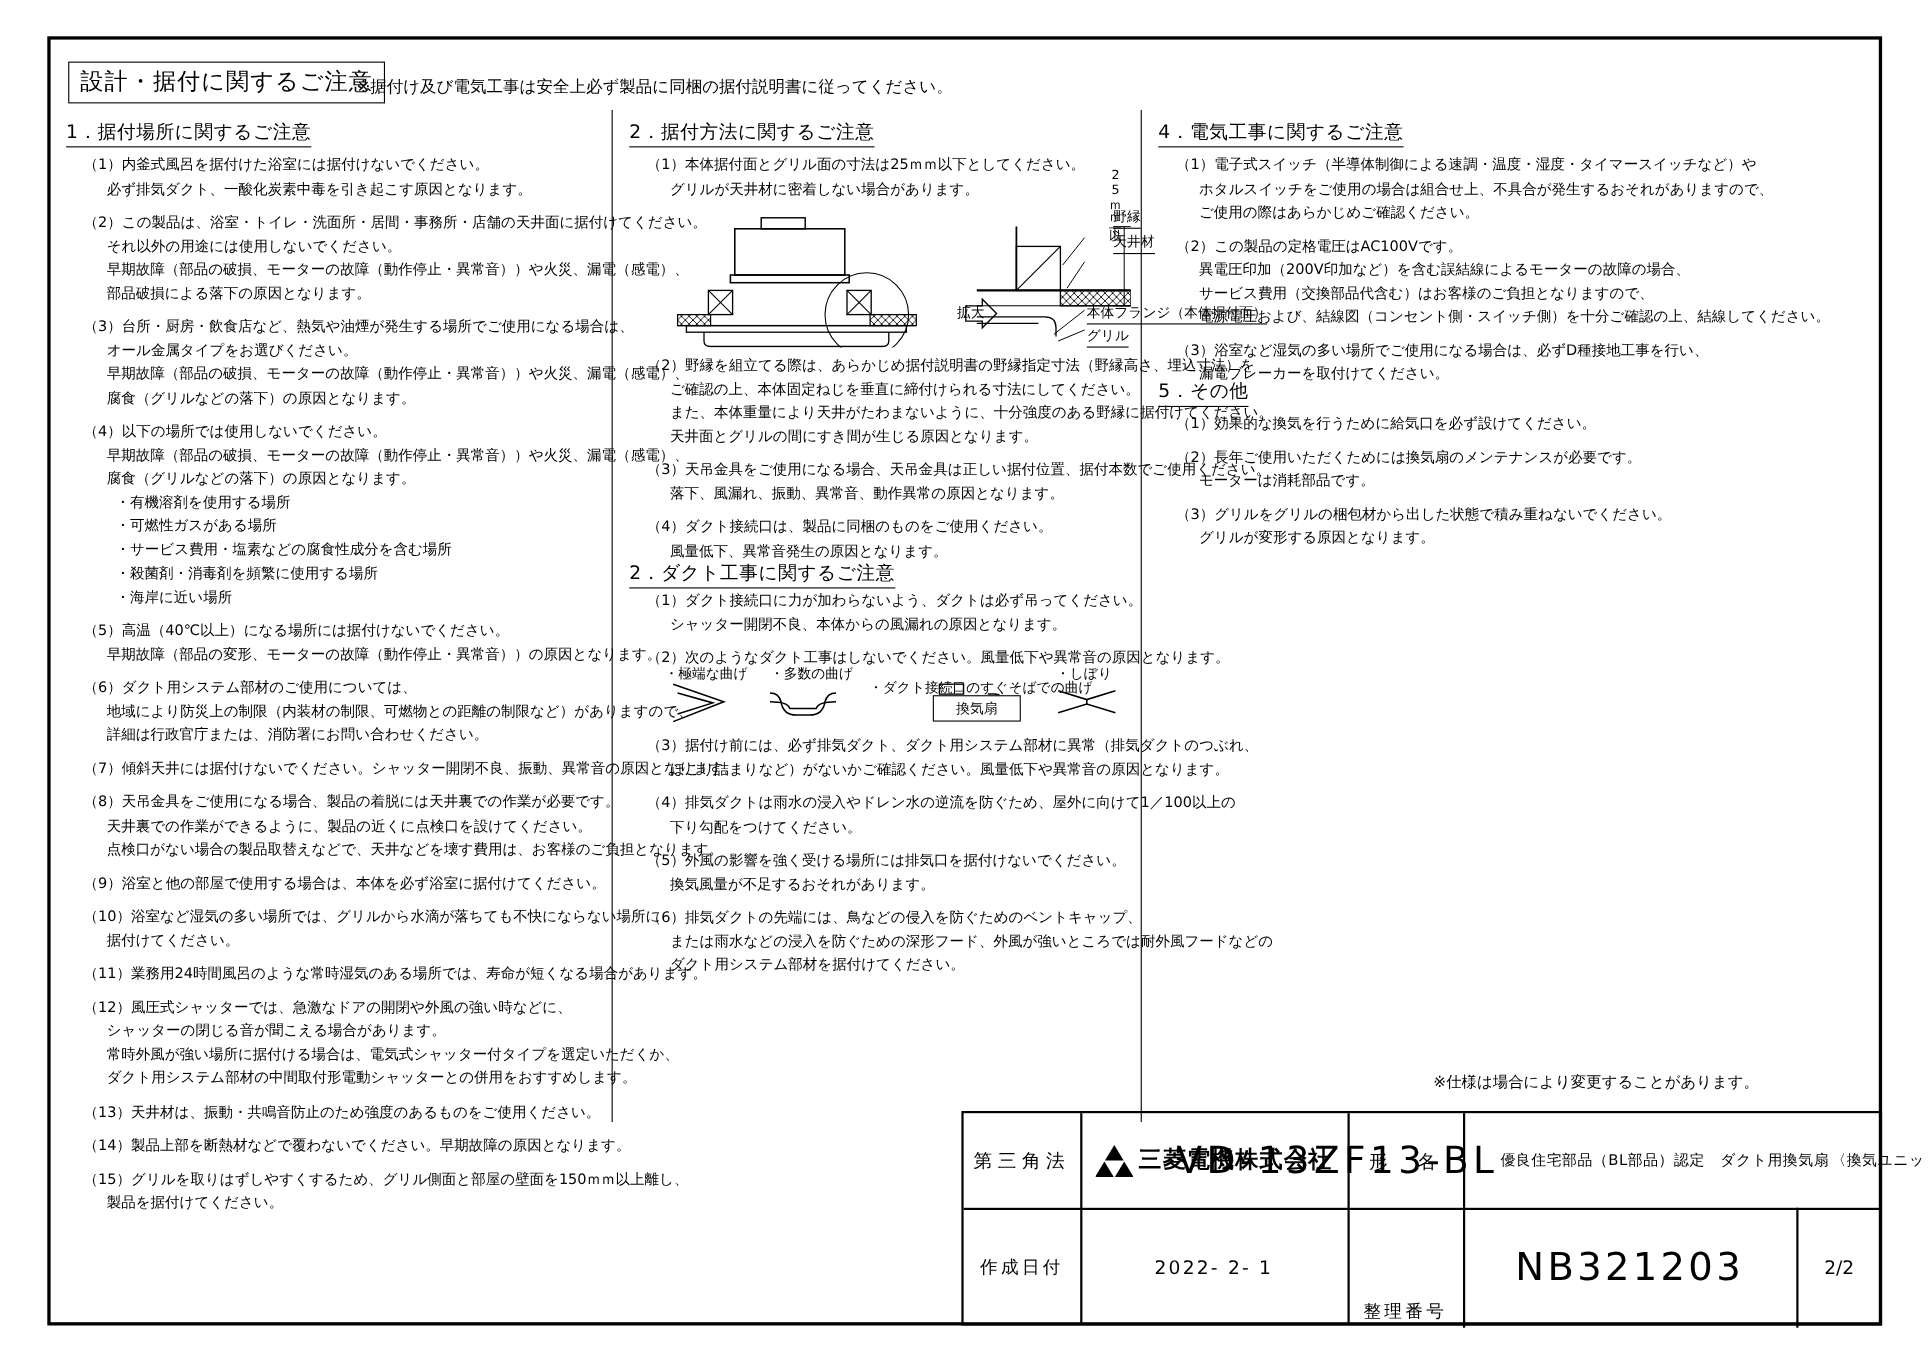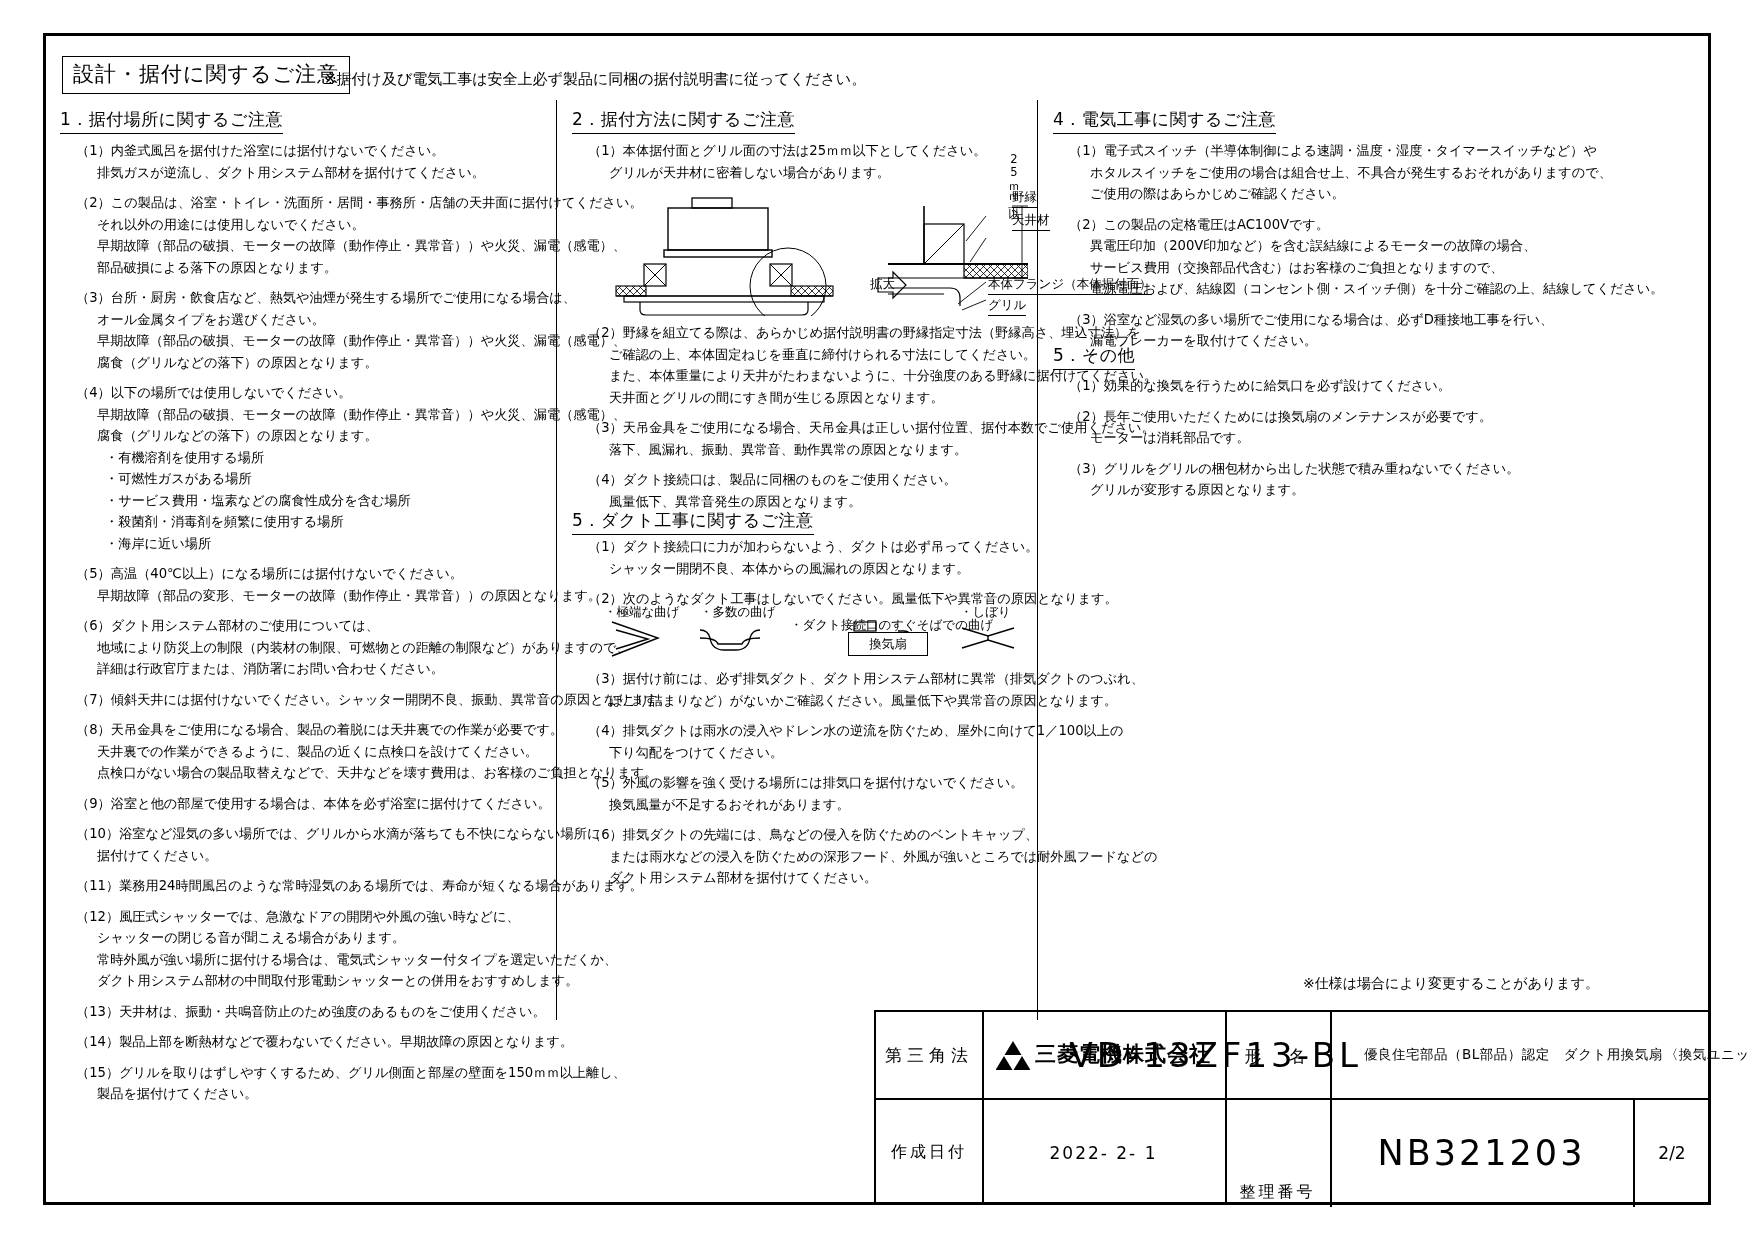"排気ガスが逆流し、ダクト用システム部材を据付けてください。" span.ln { text: 排気ガスが逆流し、ダクト用システム部材を据付けてください -> 必ず排気ダクト、一酸化炭素中毒を引き起こす原因となります }
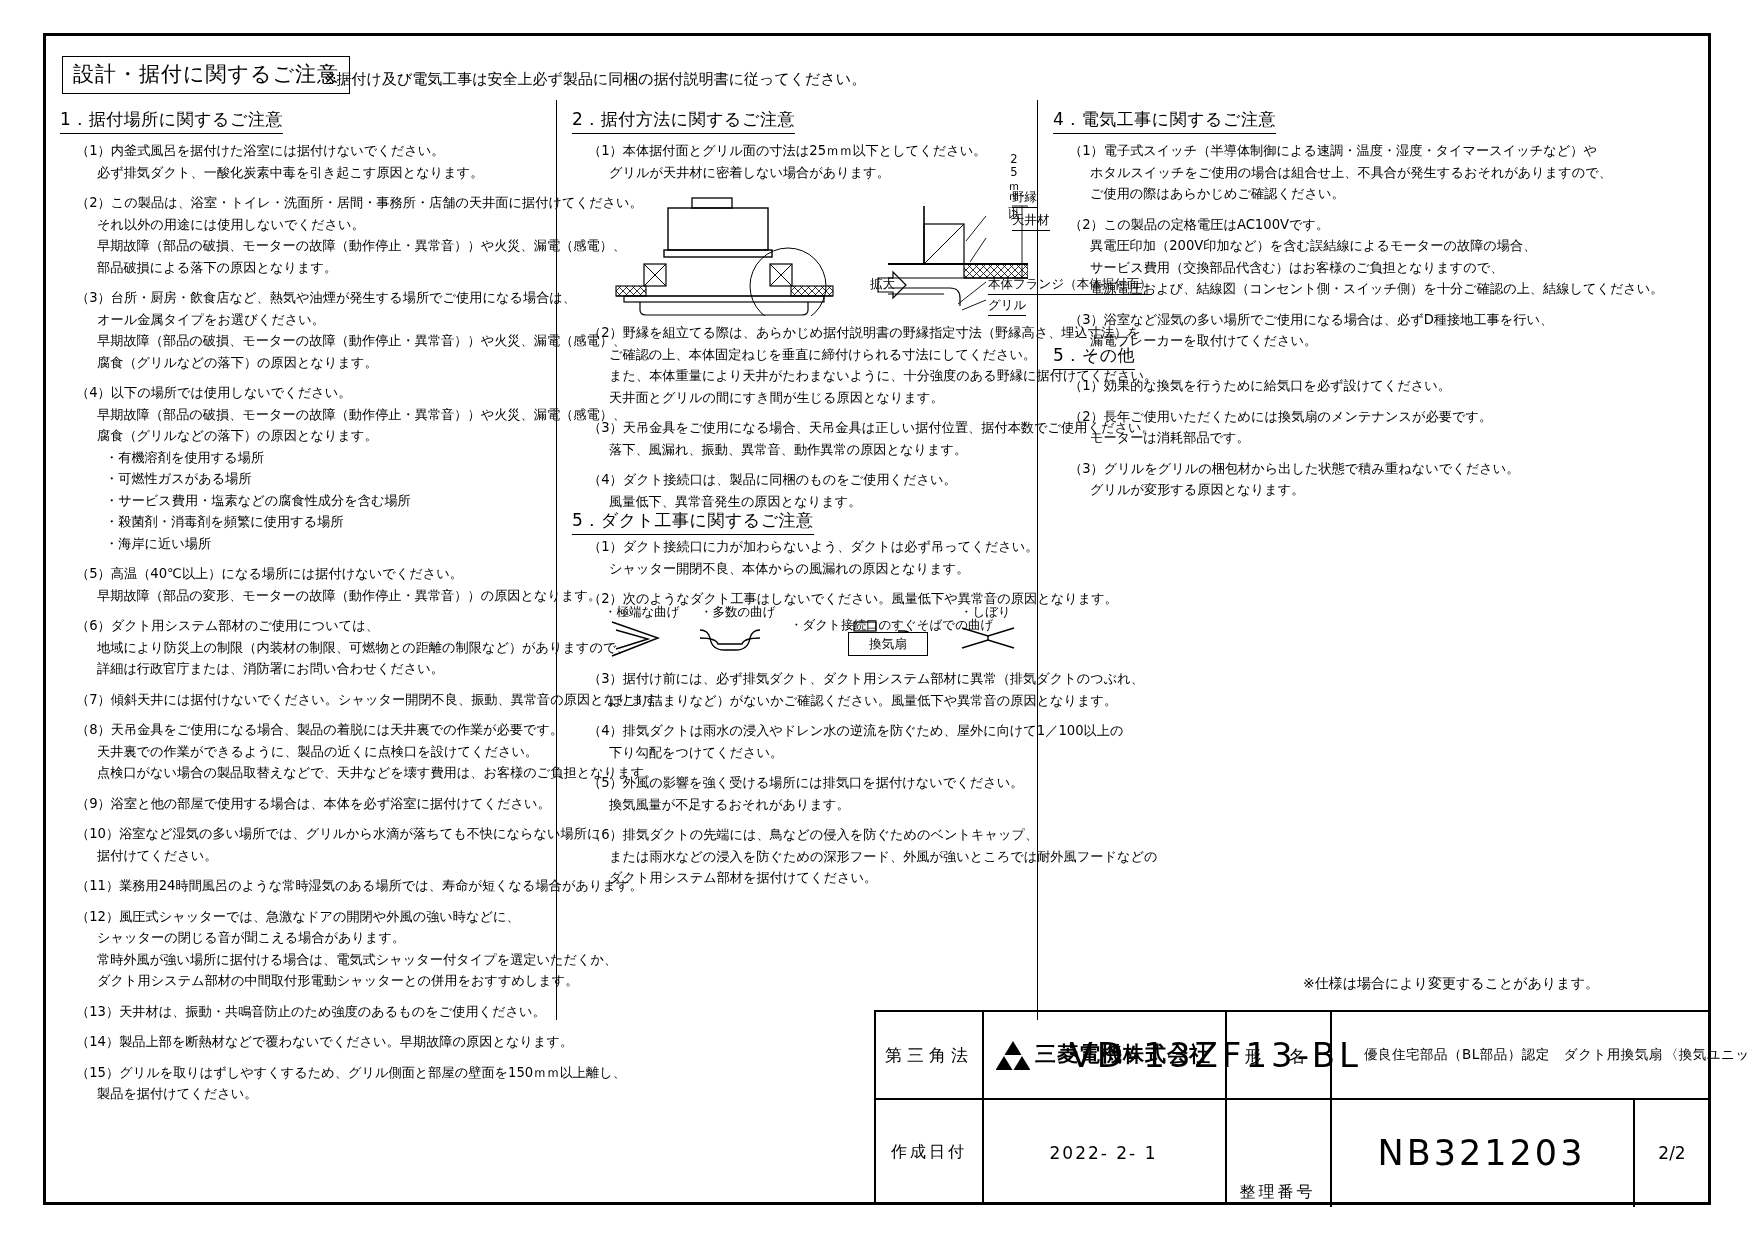"5．ダクト工事に関するご注意" div.sec-head { text: 5 -> 2 }
